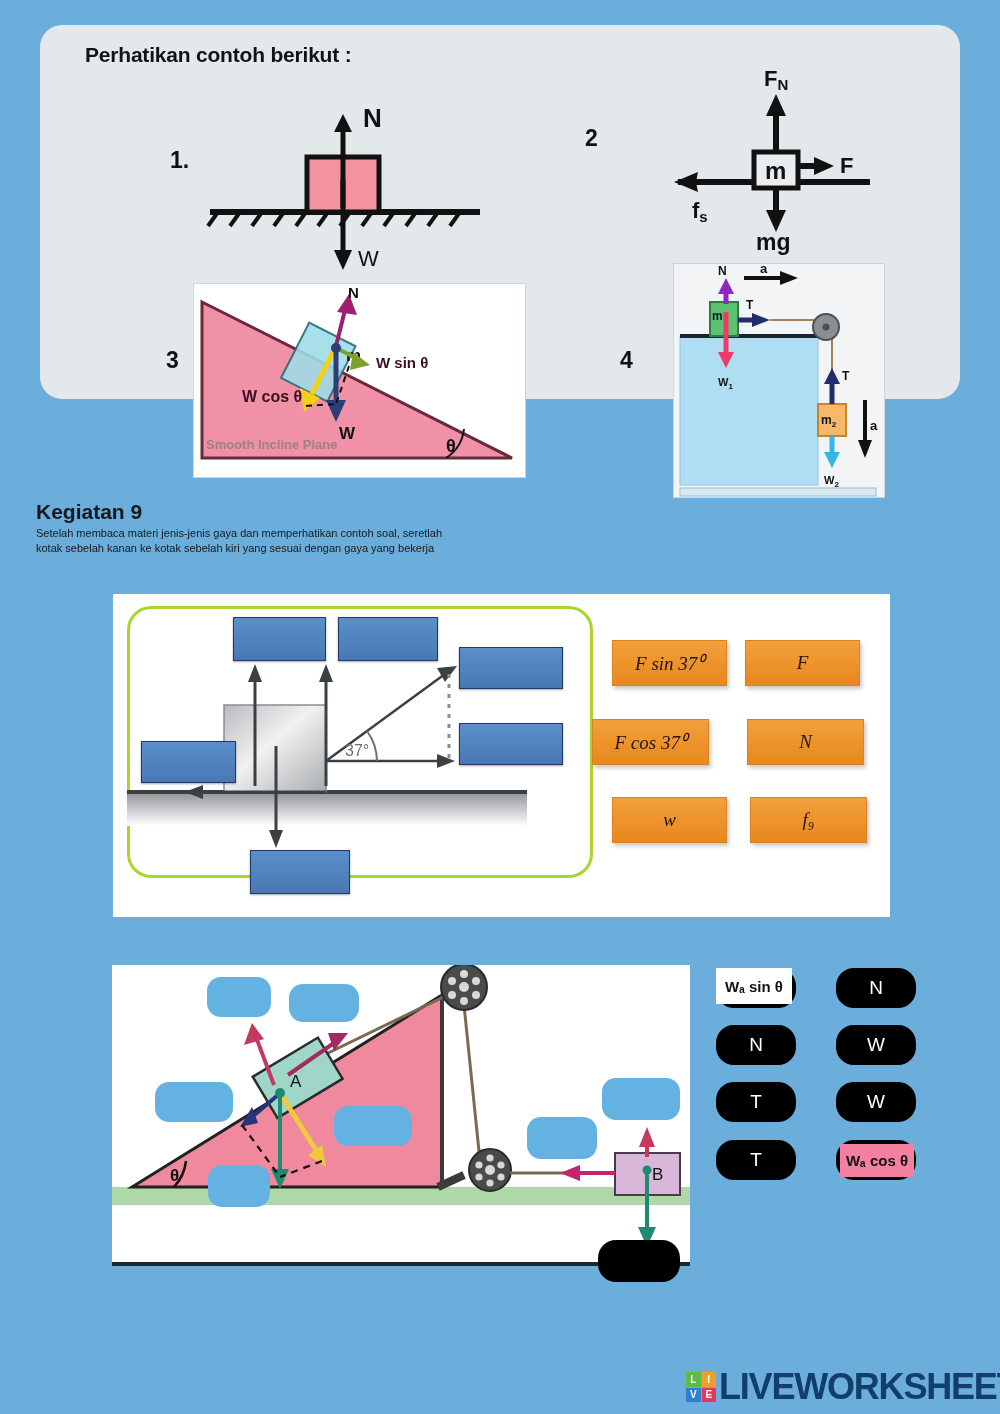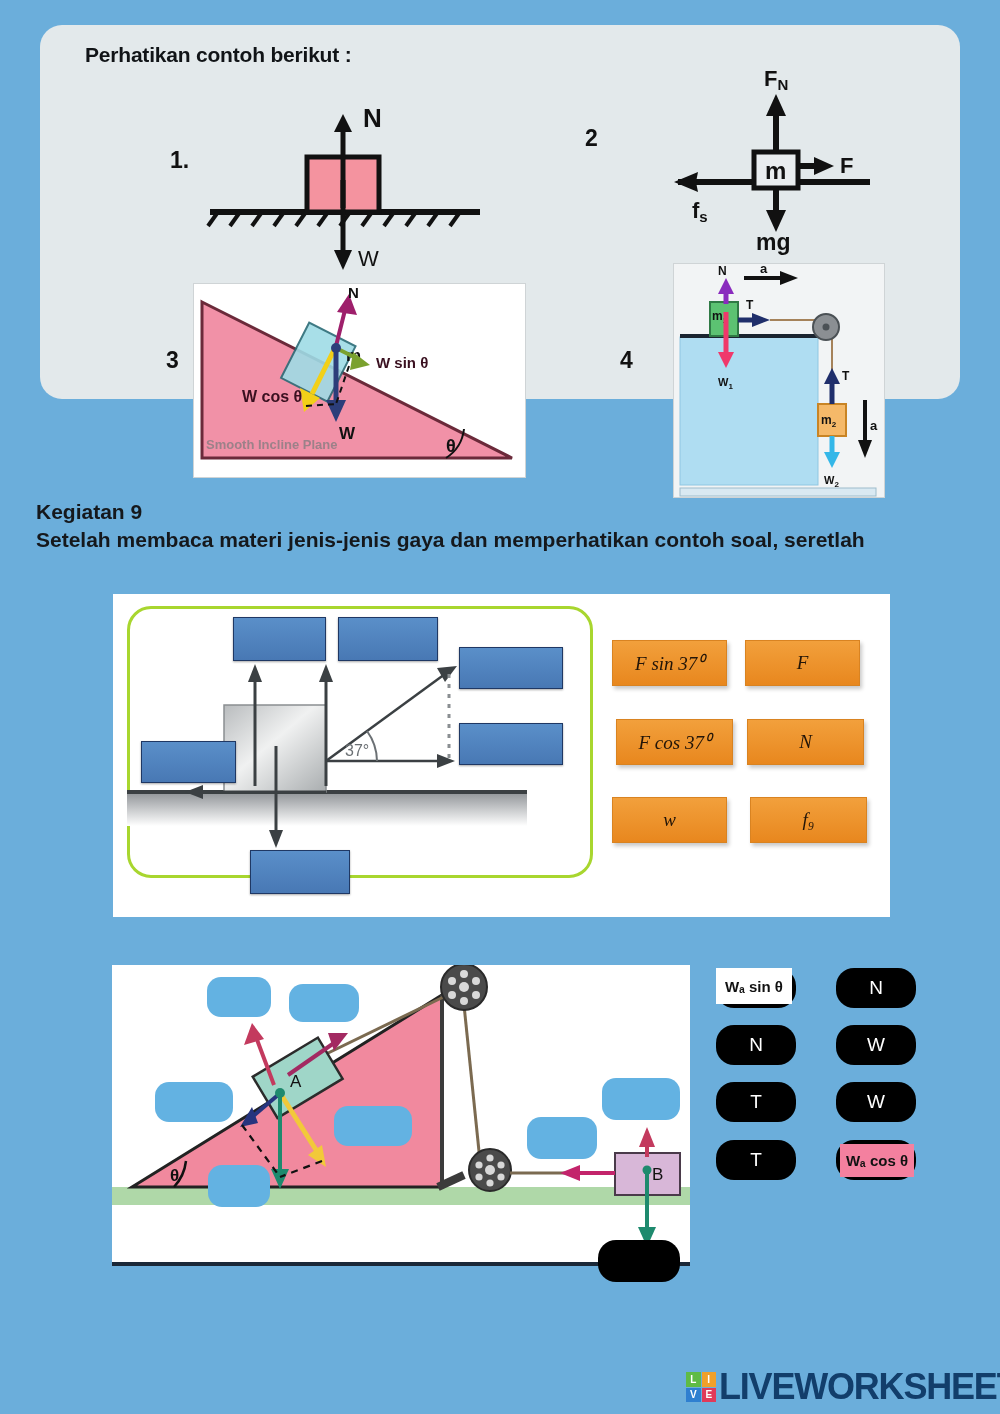"Setelah membaca materi jenis-jenis gaya" .keg-body { font-size: 21px -> 11px; font-weight: bold -> normal }
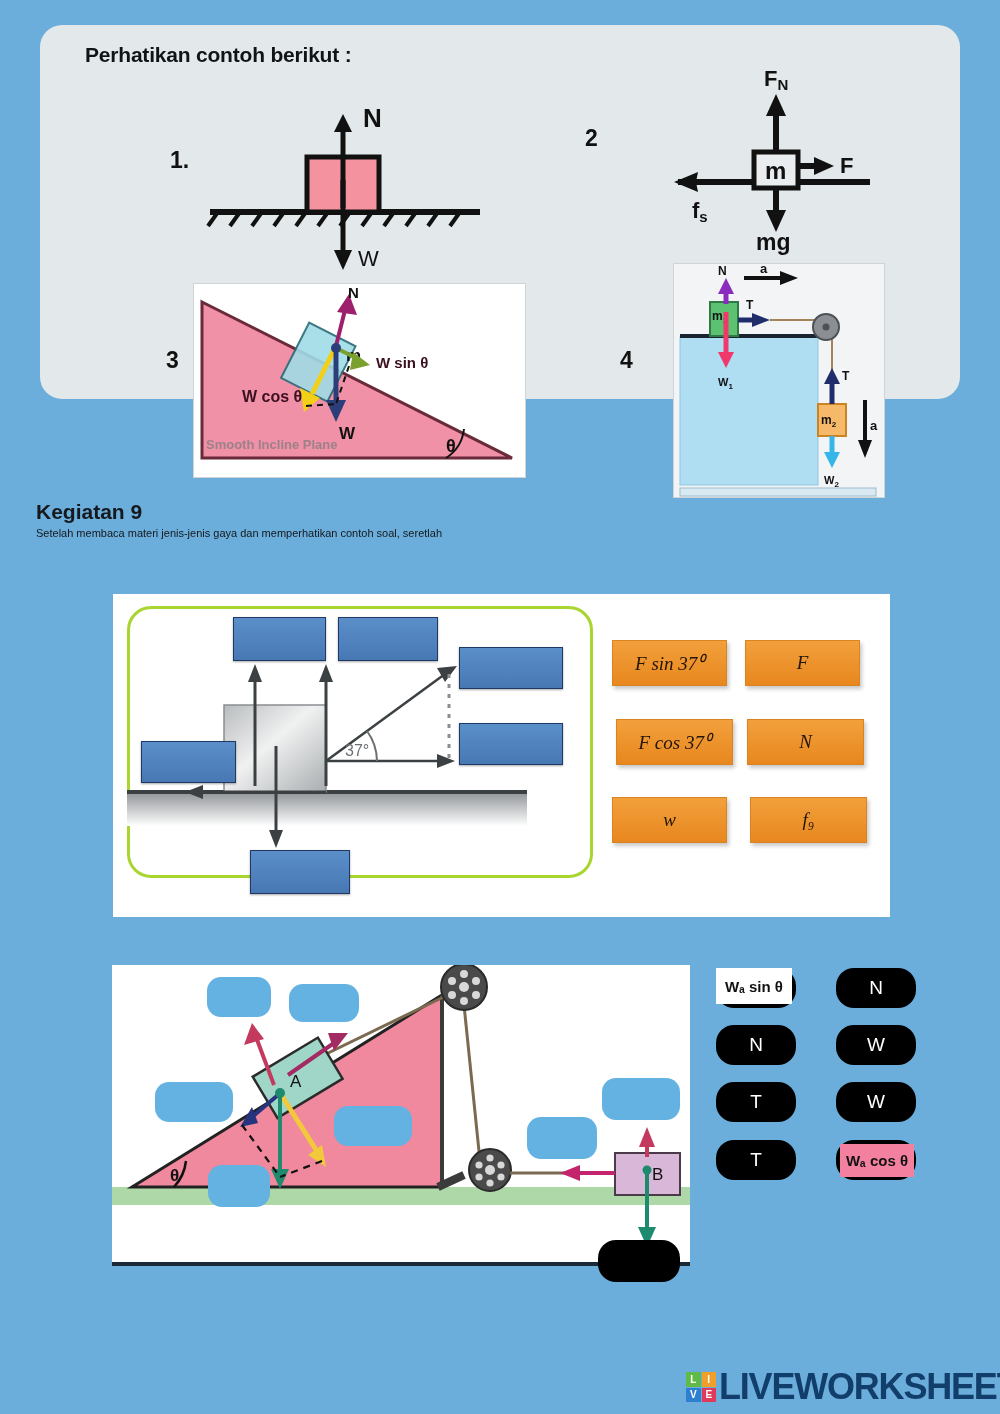"kotak sebelah kanan ke kotak" div.keg-body { html: none -> <div>kotak sebelah kanan ke kotak sebelah kiri yang sesuai dengan gaya yang bekerja</div> }
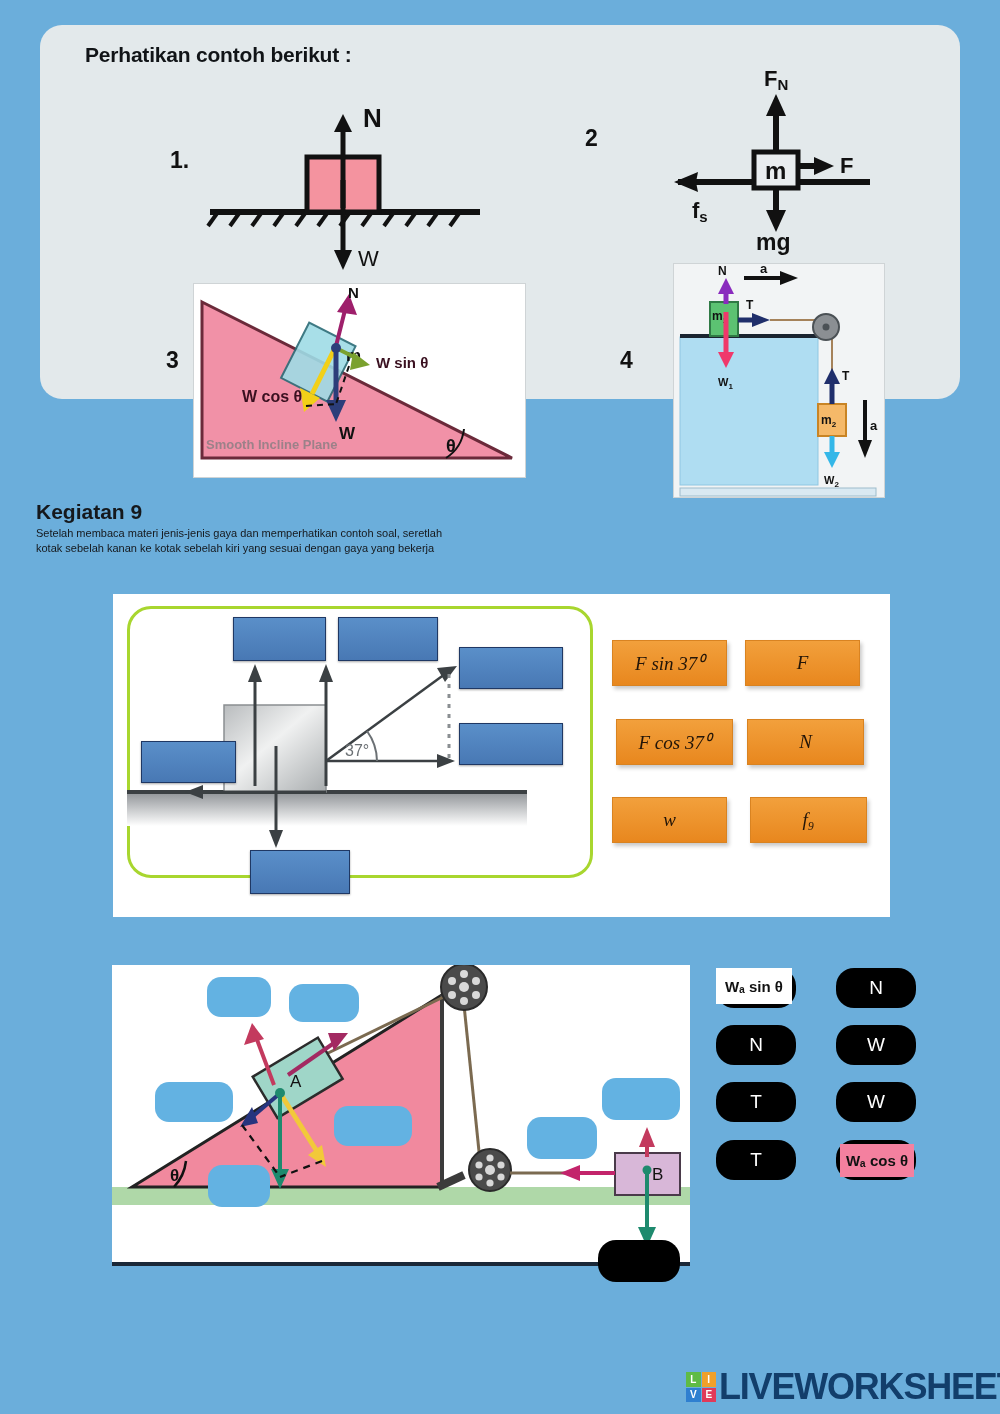"F cos 37⁰" div.orange-box { left: 503px -> 479px }
